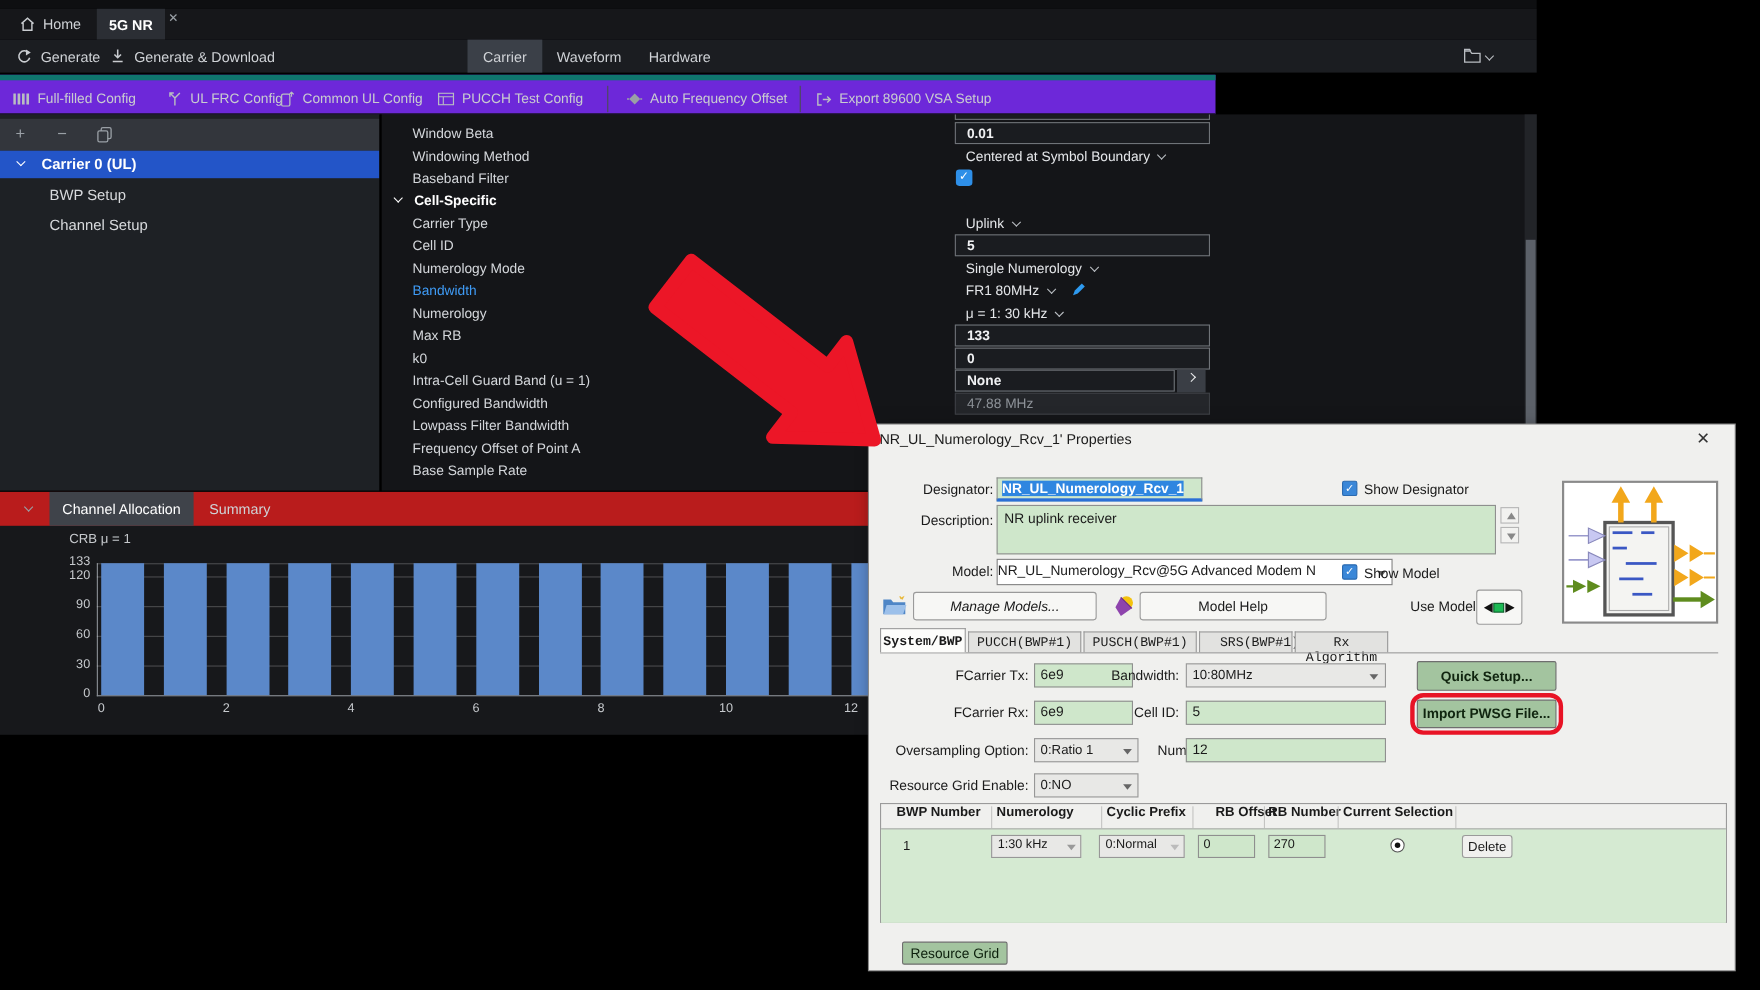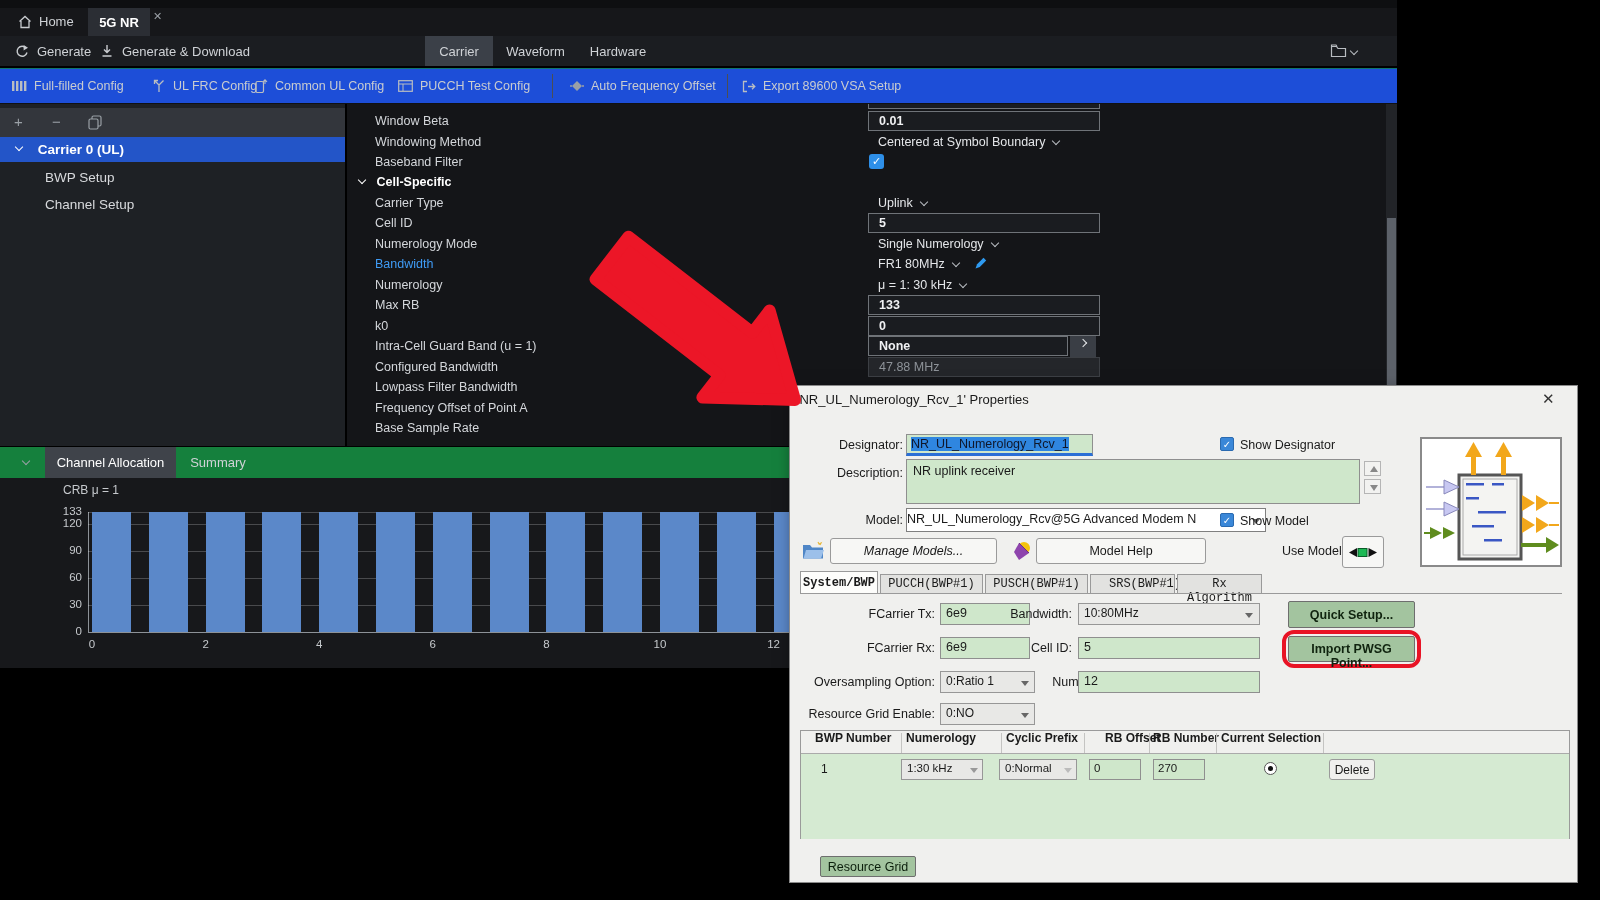"Full-filled Config" #ribbon { background: #1d4ed8 -> #6d28d9; border-top: 1px solid #0f766e -> 5px solid #0f766e; width: 1397px -> 1105px }
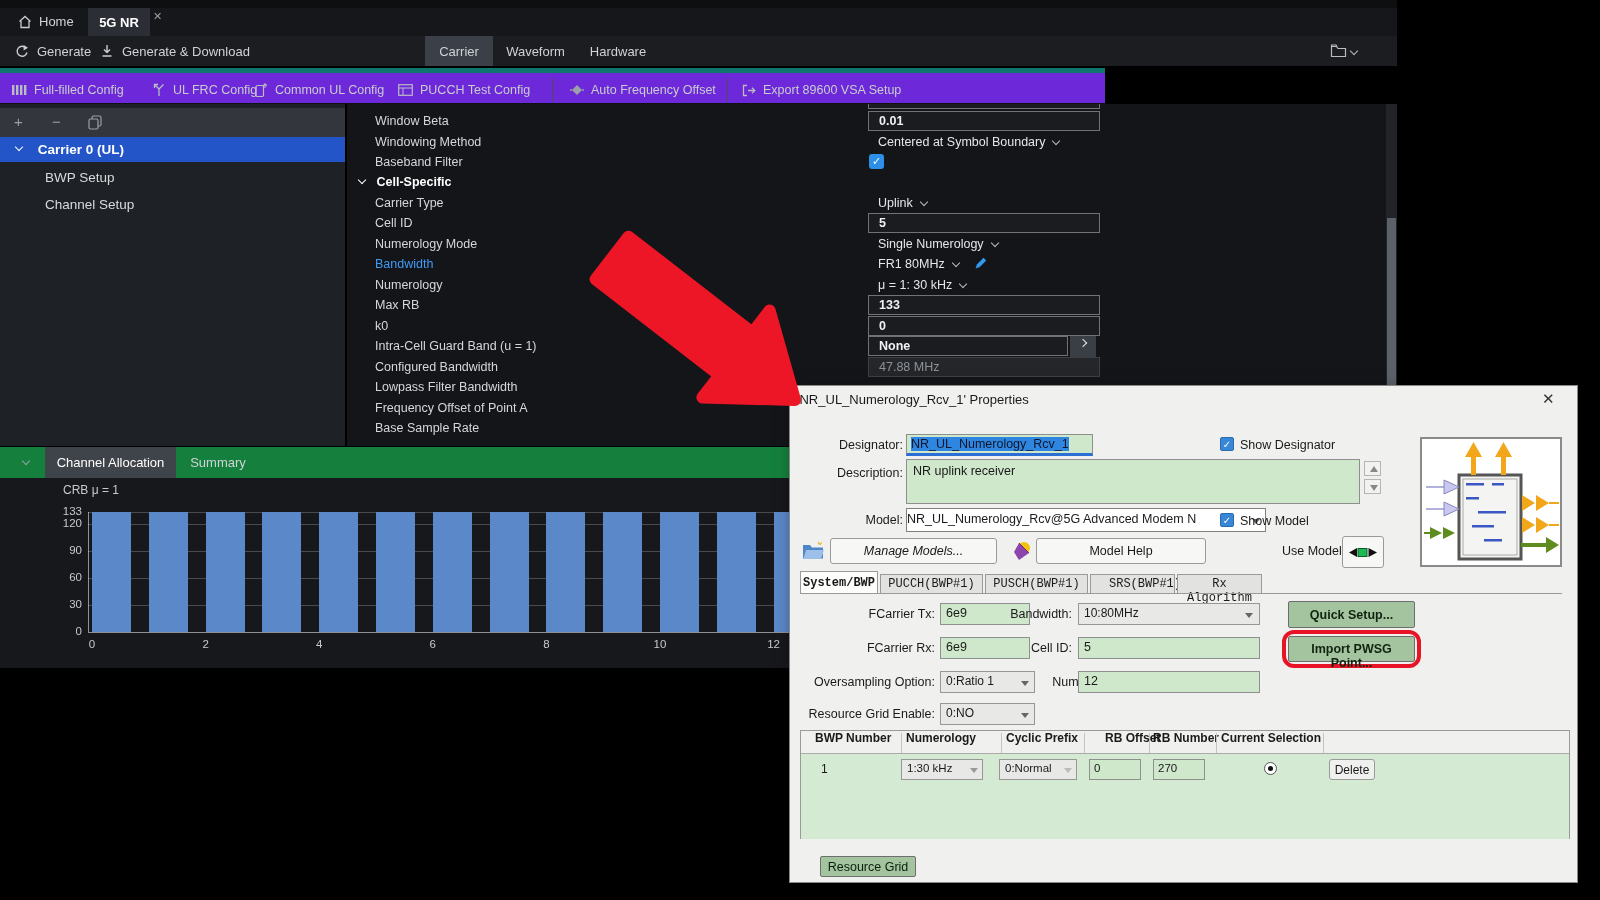"NR_UL_Numerology_Rcv_1" span { color: #0f172a -> #ffffff; font-weight: none -> bold }
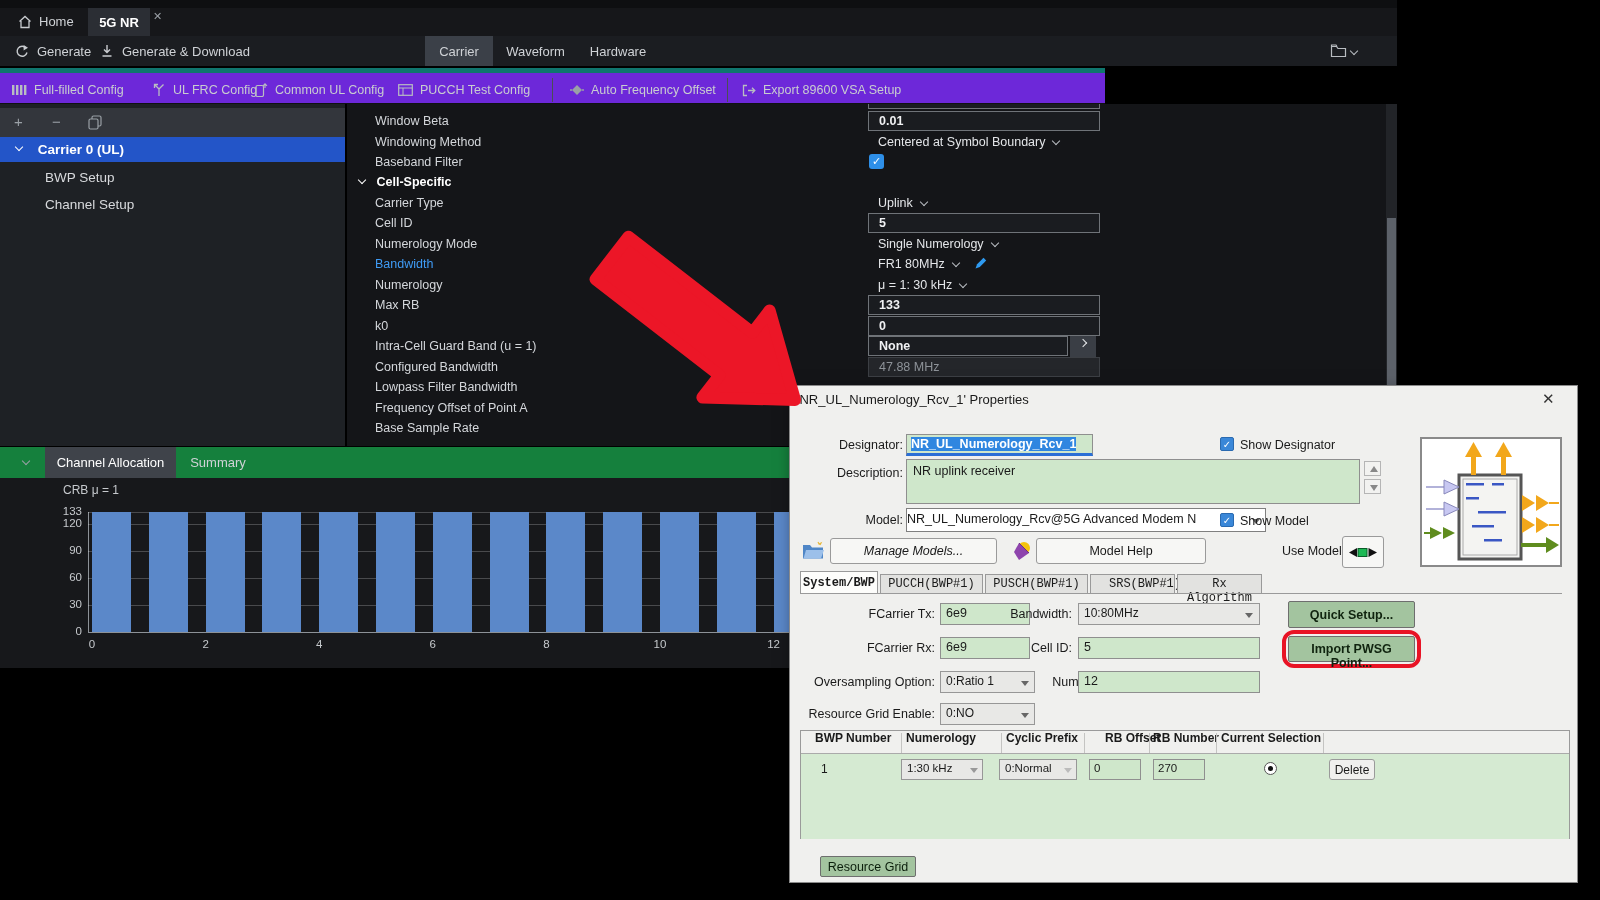"Channel Allocation" #btabs { background: #15803d -> #b91c1c }
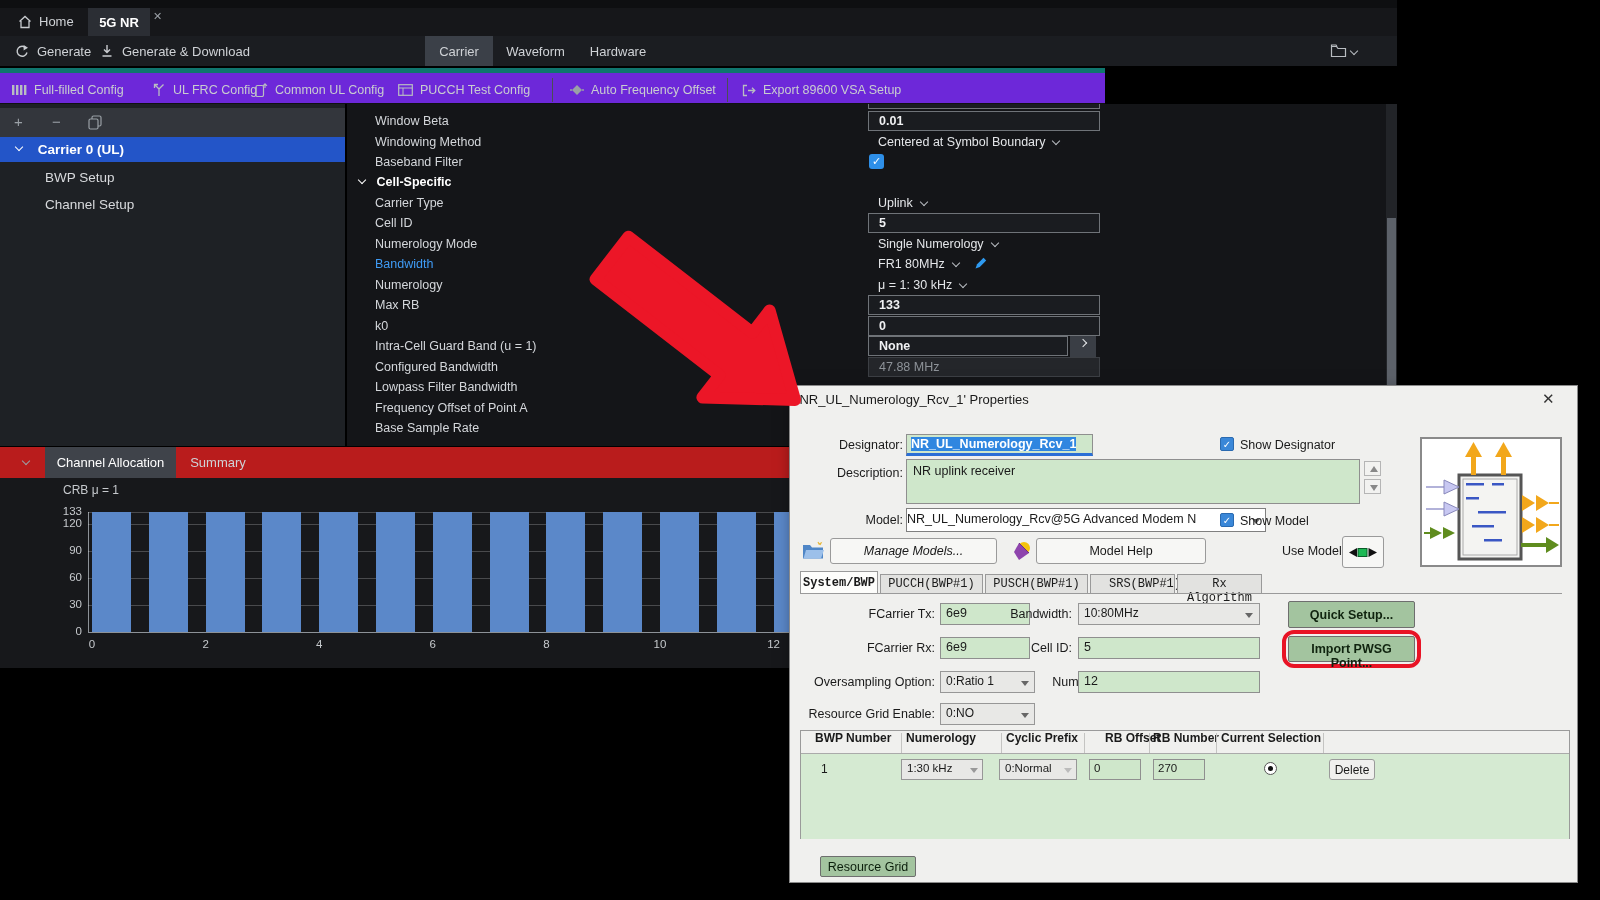"Import PWSG Point..." div.gbtn { text: Point -> File }
